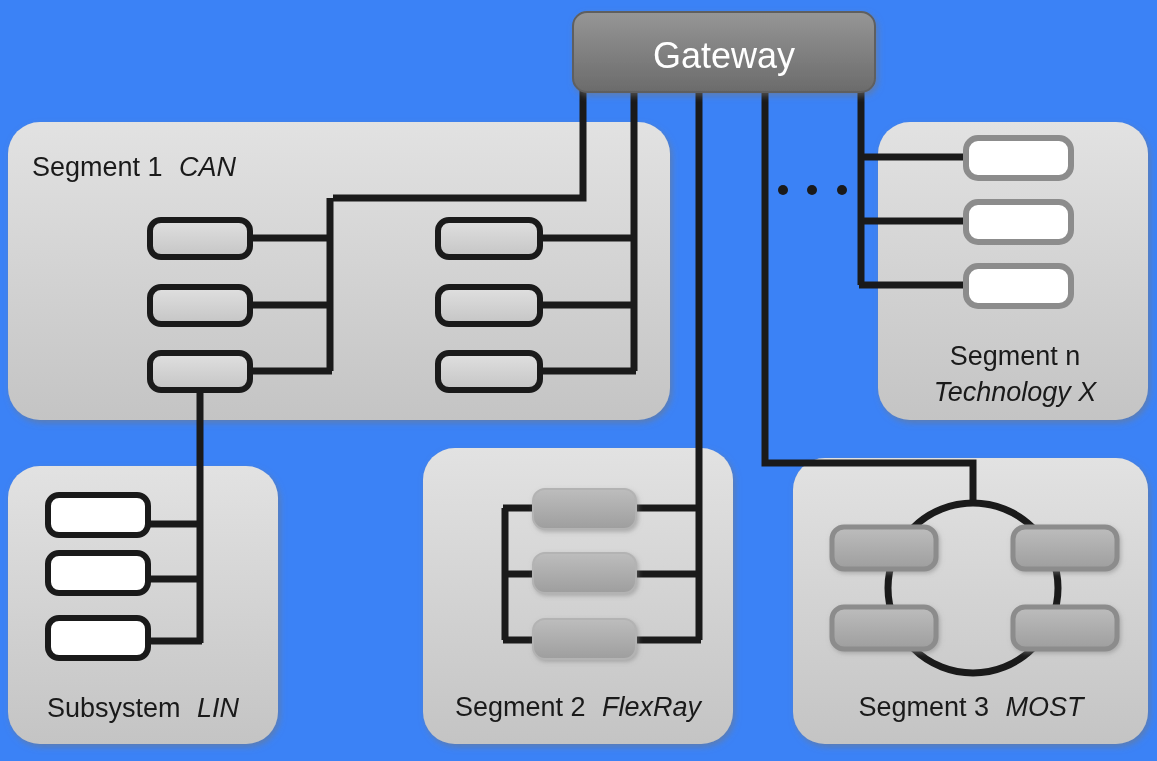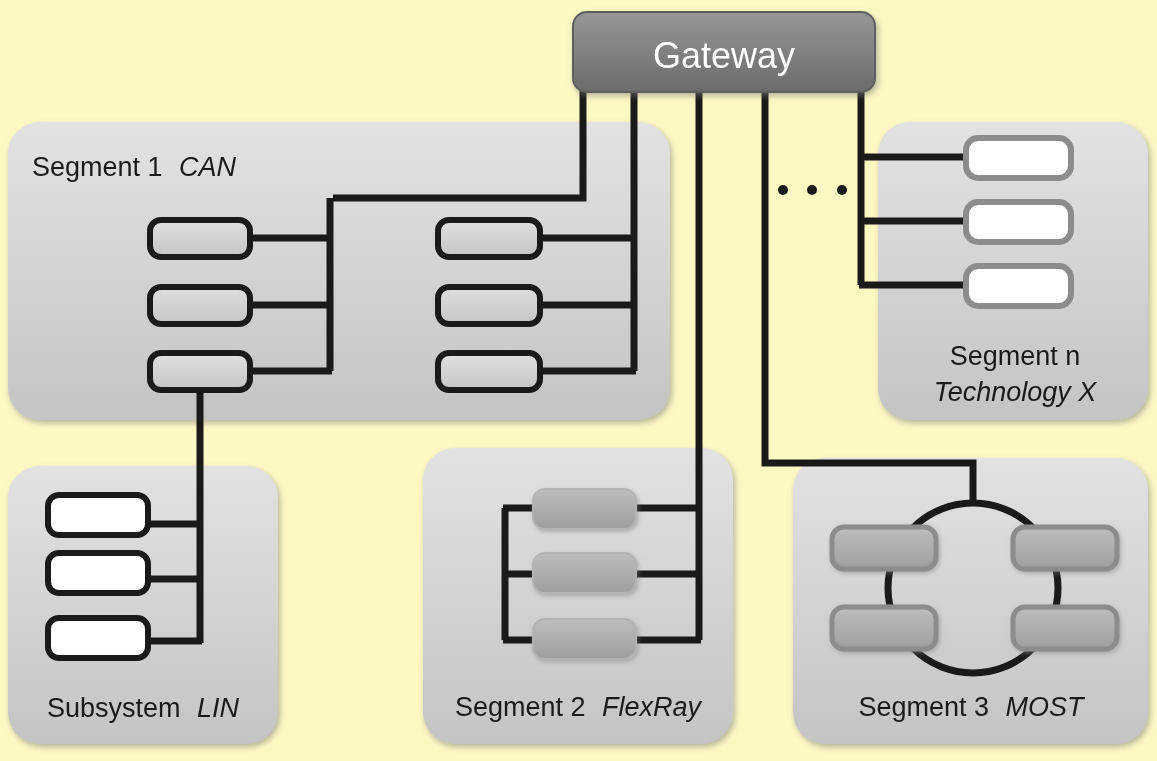"Gateway" #stage { background: #fef9c3 -> #3b82f6 }
